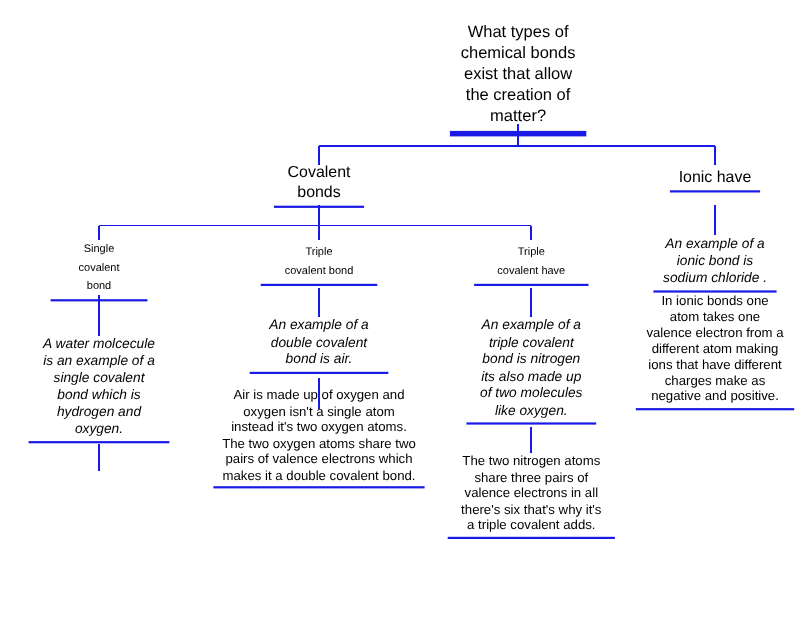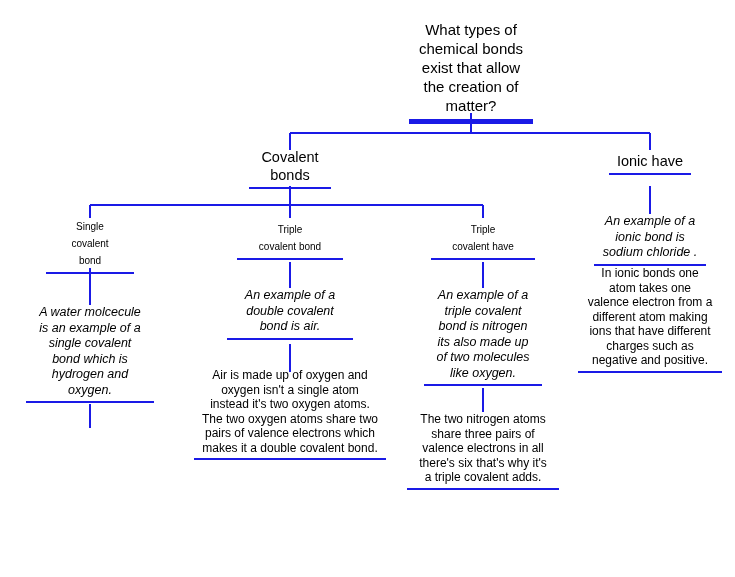"In ionic bonds one" span.node-text { text: such -> make }
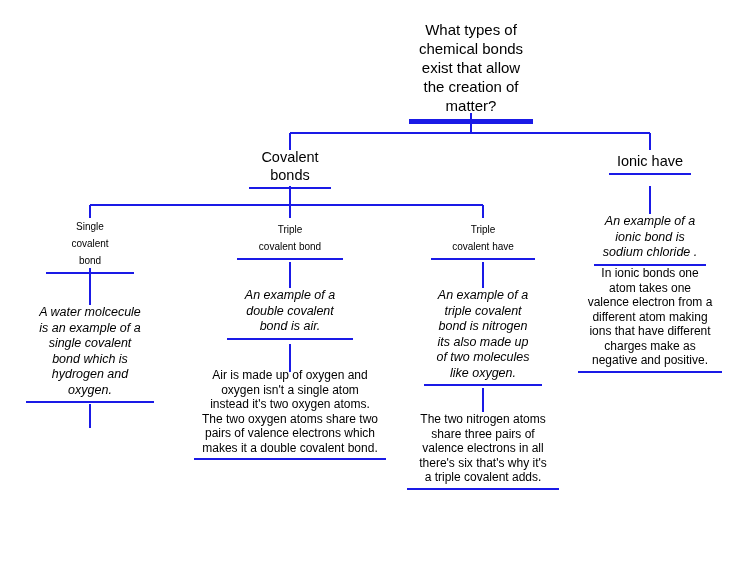"Air is made up of" div.node { top: 368px -> 352px }
